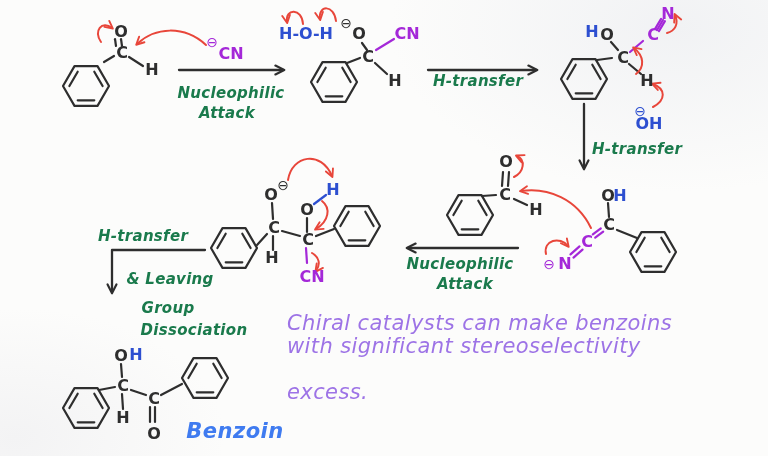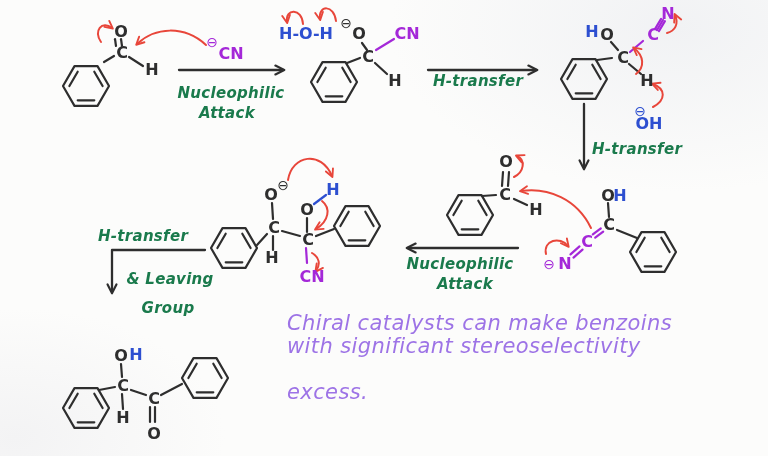"Dissociation" span.lbl { html: none -> <span>Dissociation</span> }
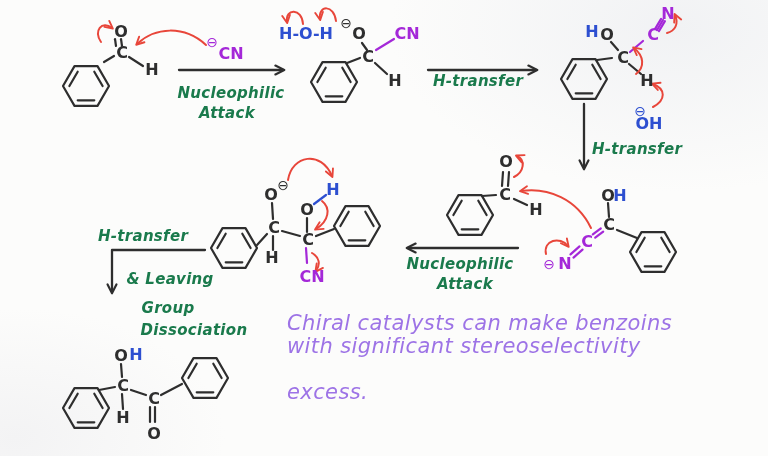"Benzoin" span.lbl { html: none -> <span>Benzoin</span> }
